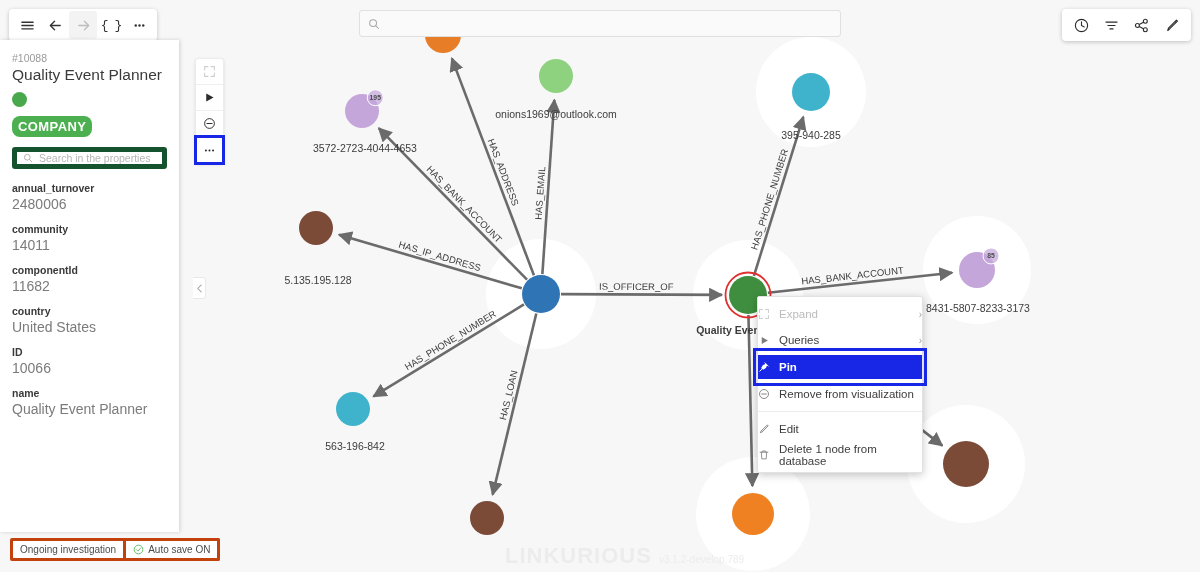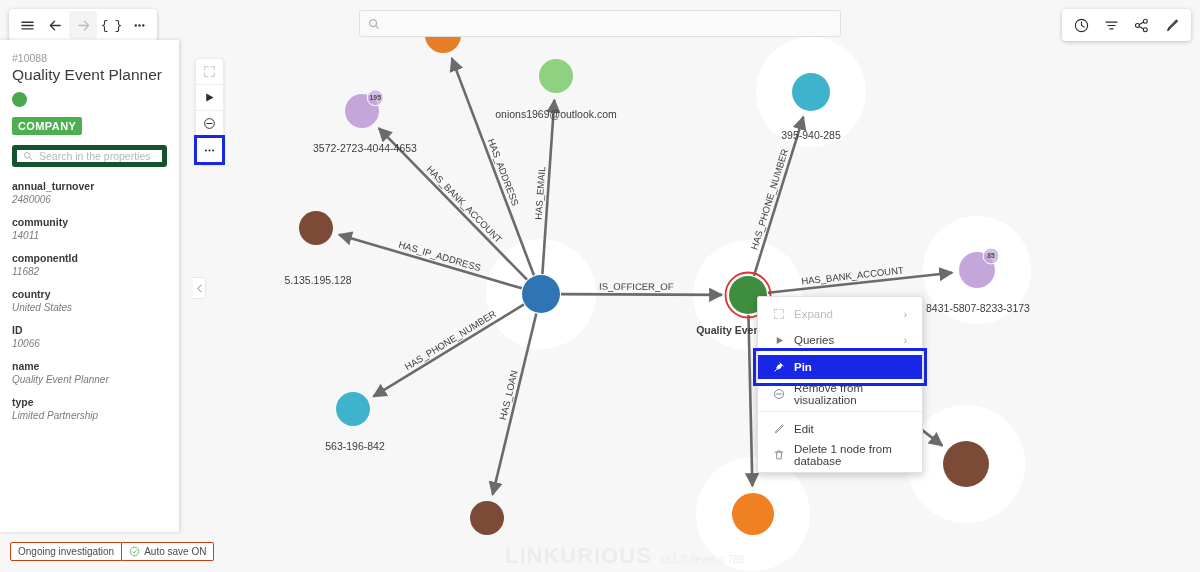"COMPANY" .pp-badge { border-radius: 2px -> 8px; font-size: 11px -> 13px }
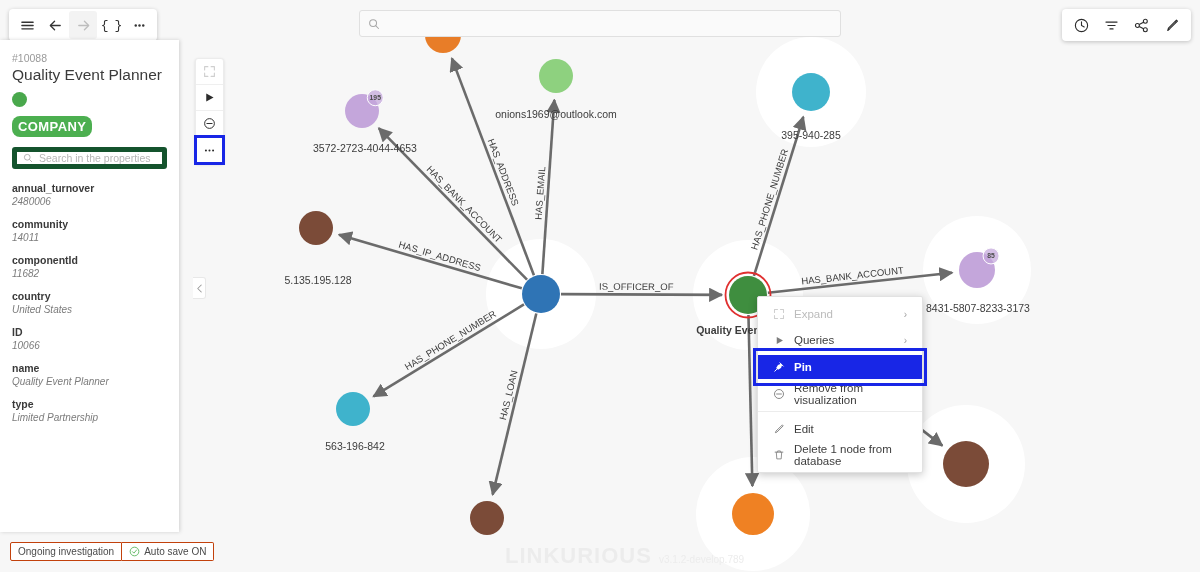"2480006" .prop-val { font-size: 10px -> 14px; font-style: italic -> none }
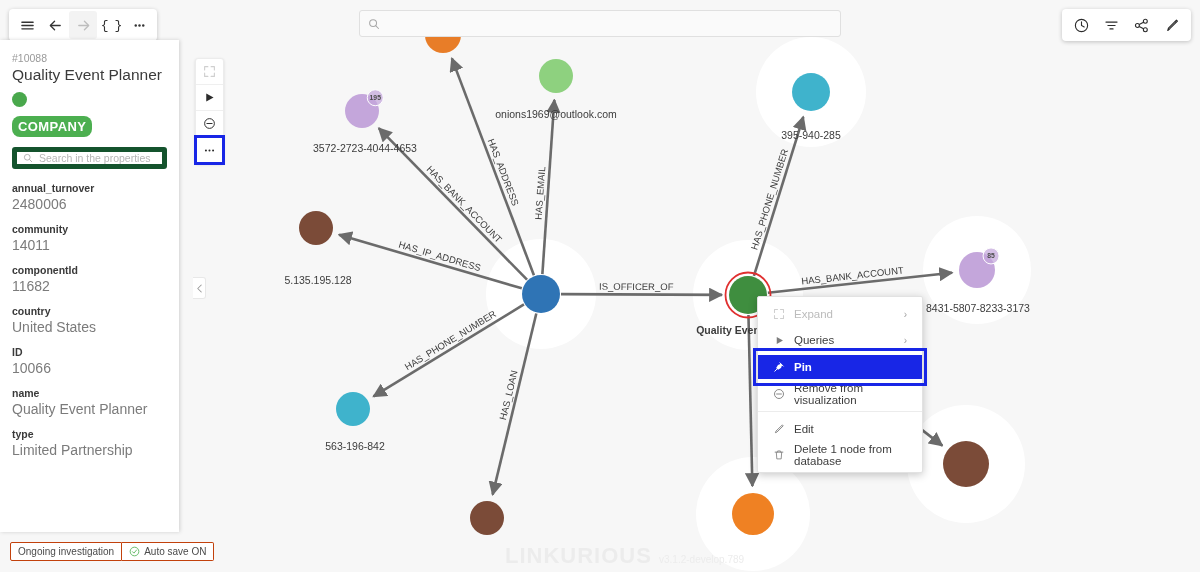"Expand" .cm-item { padding: 0 15px -> 0 0 }
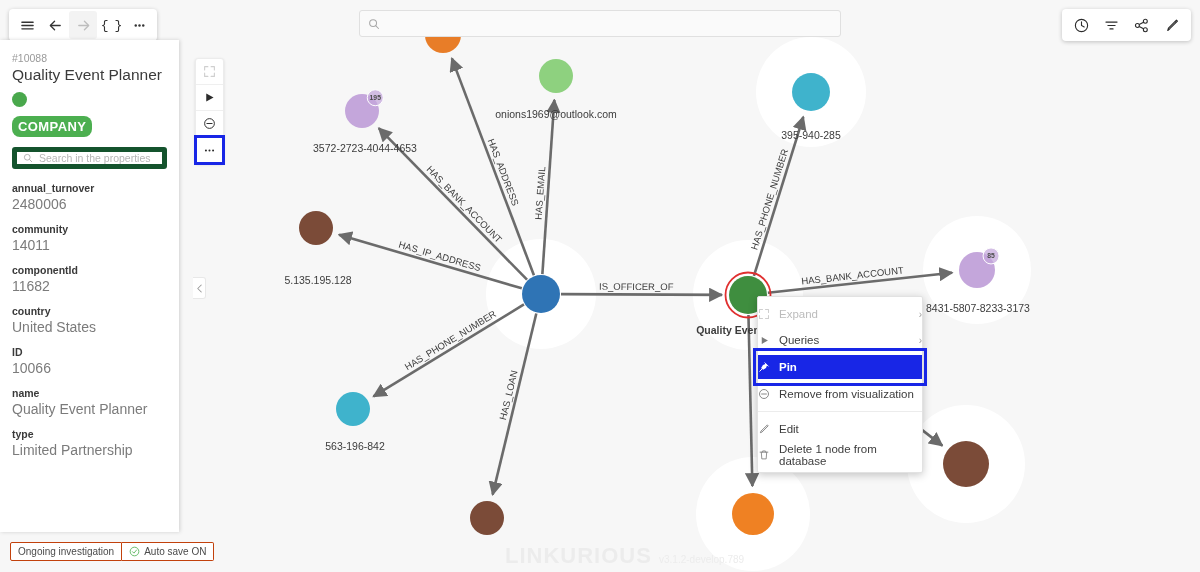"type" div.prop { html: <div> <div>type</div> <div>Limited Partnership</div> </div> -> none }
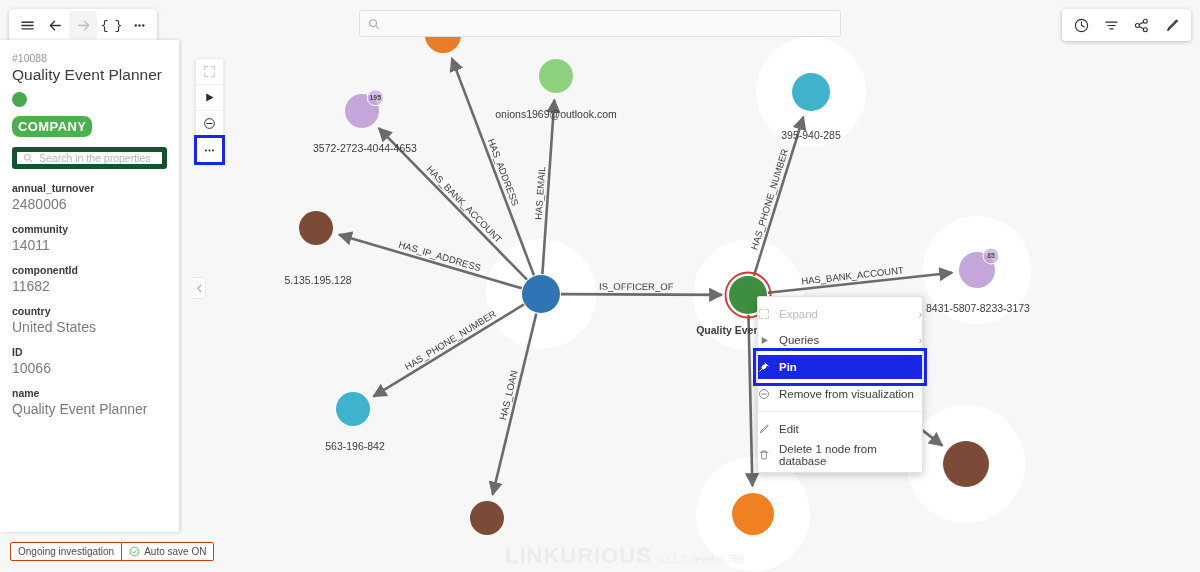"Ongoing investigation" .status-chip { border: 1px solid #c2410c -> 3px solid #c2410c }
